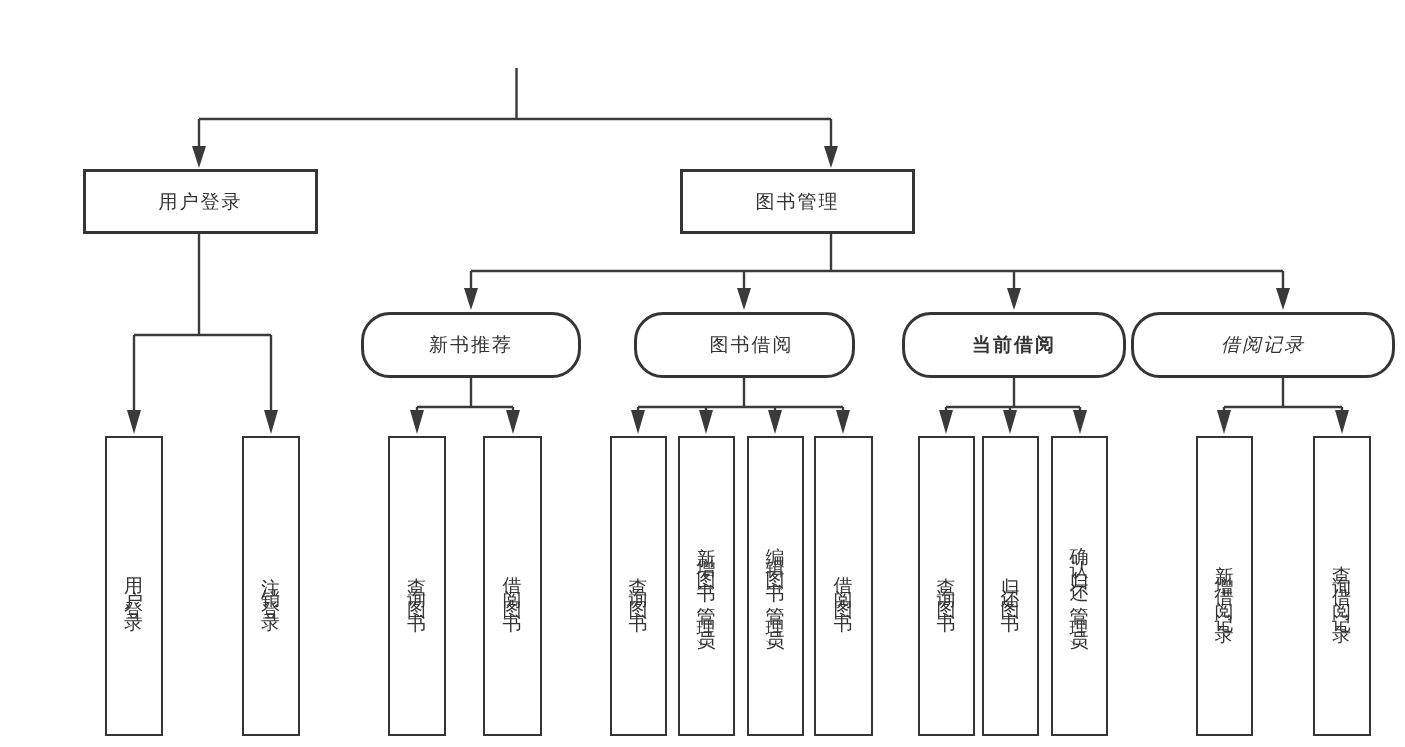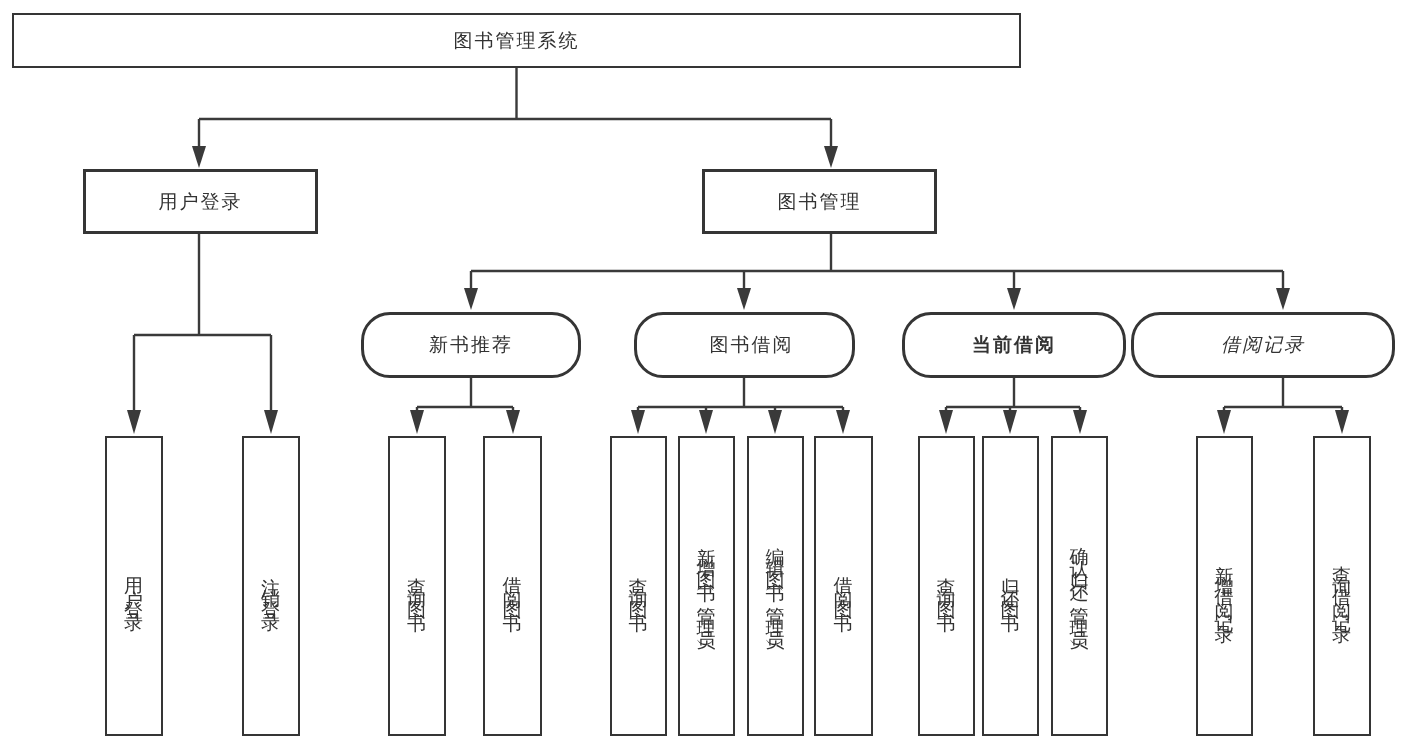"图书管理系统" div.node { html: <div> <span>图书管理系统</span> </div> -> none }
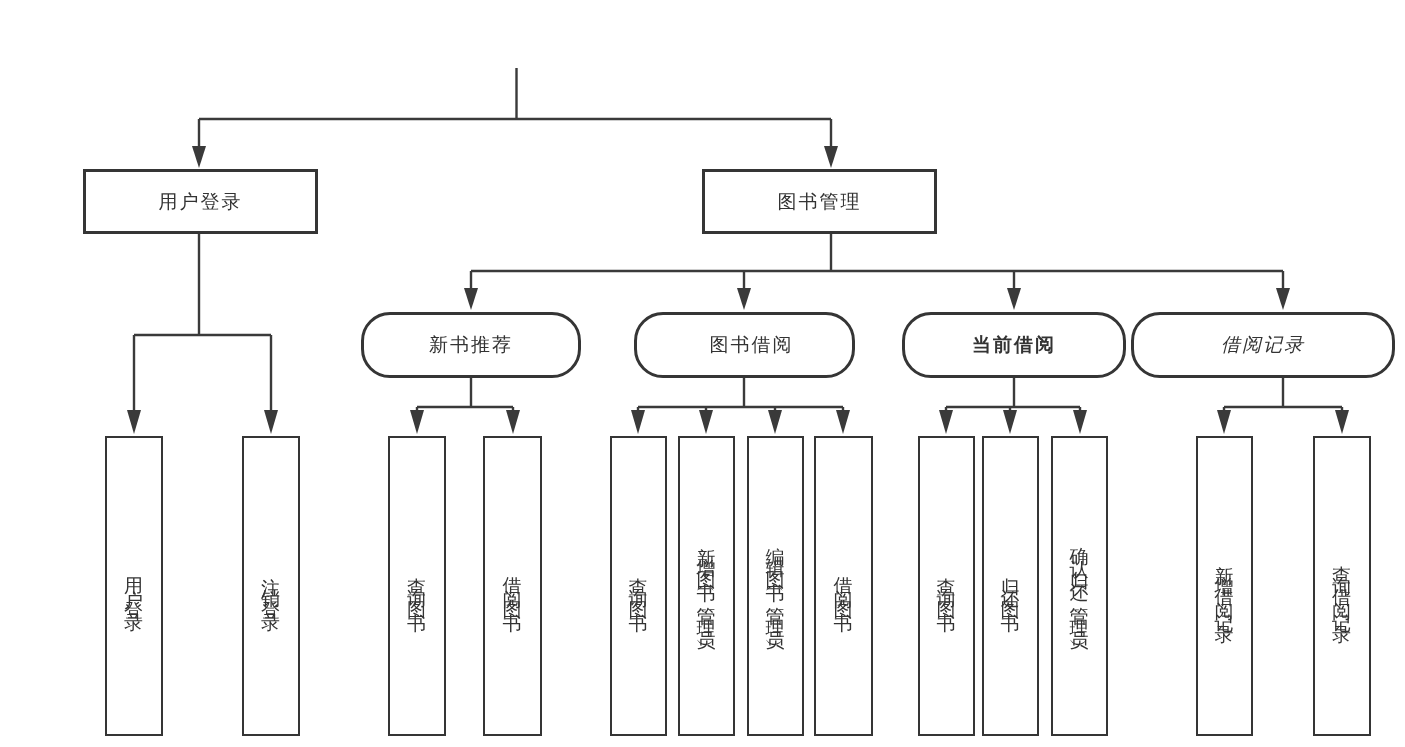"图书管理" div.node { left: 702px -> 680px }
